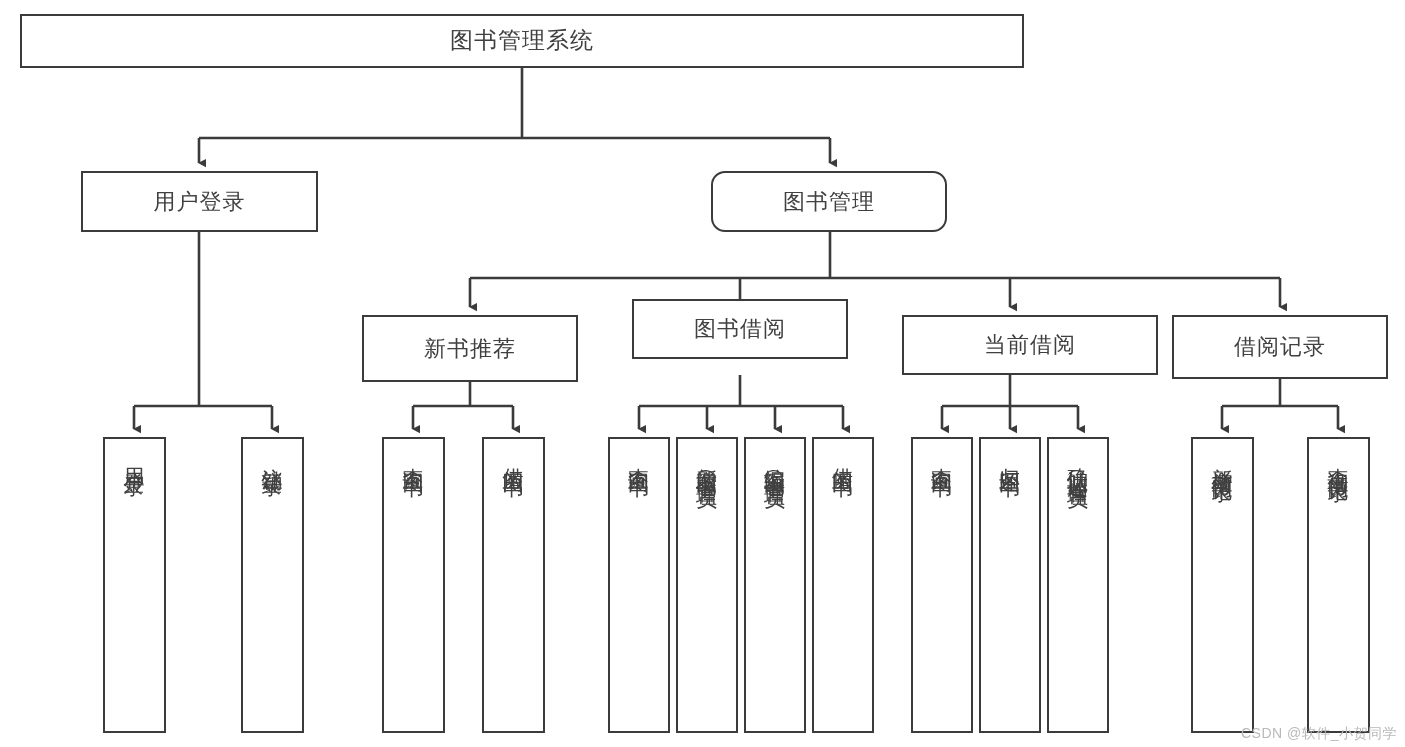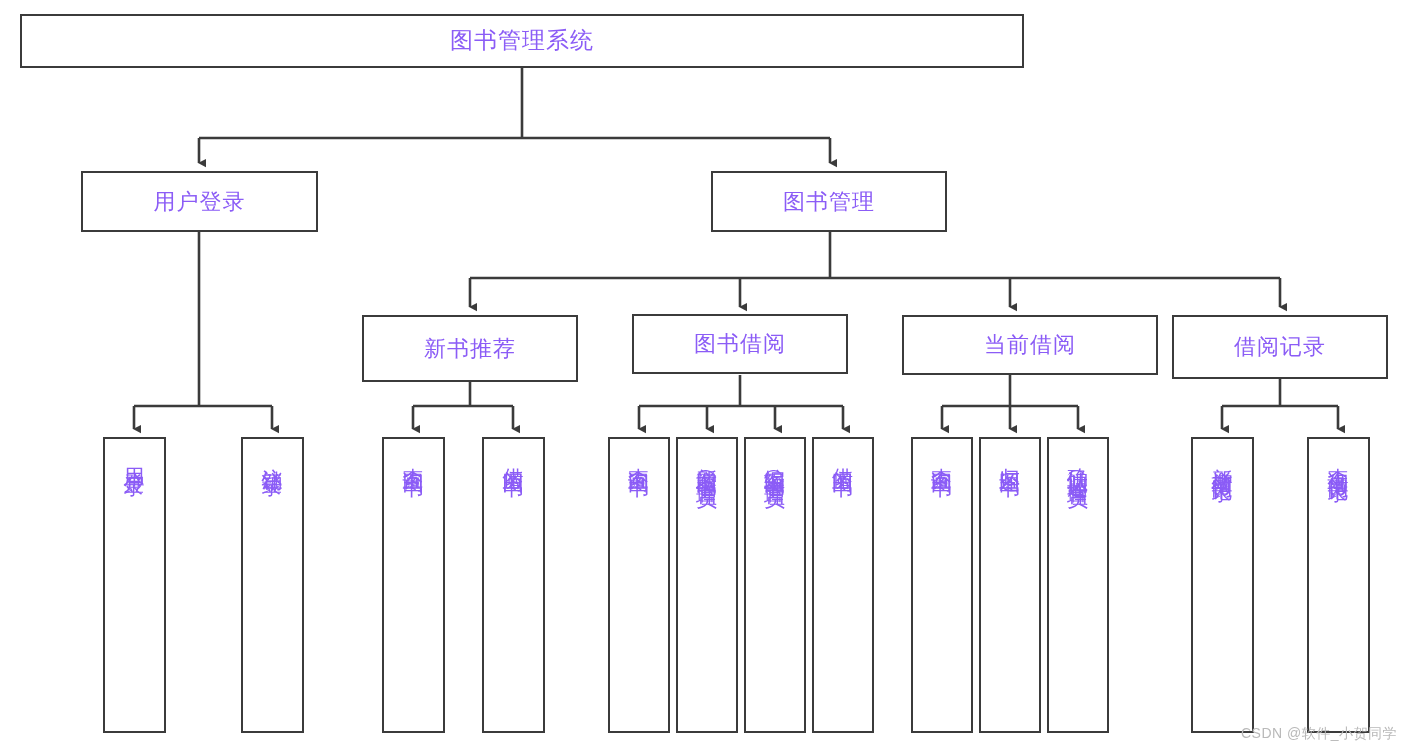"图书管理系统" .node .lbl { color: #8b5cf6 -> #404040 }
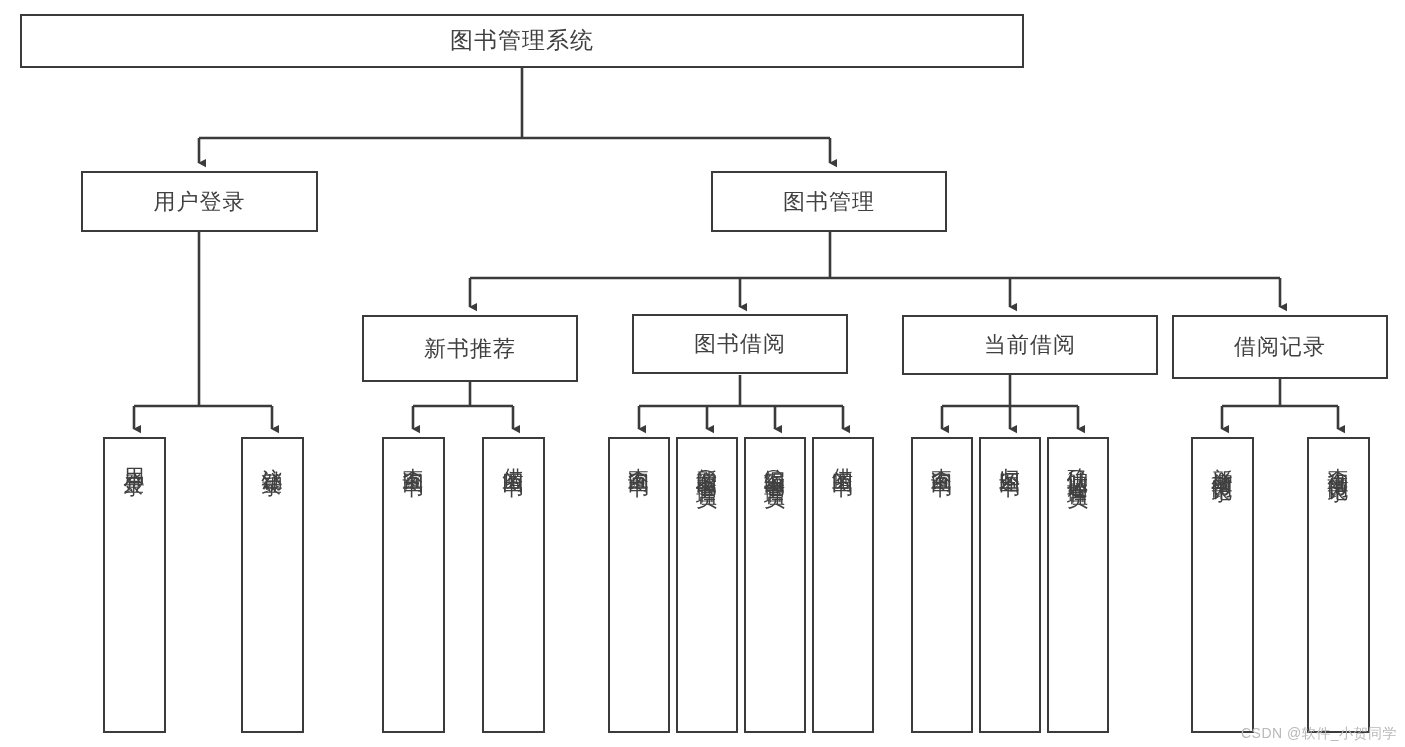"图书管理" div.node { border-radius: none -> 14px }
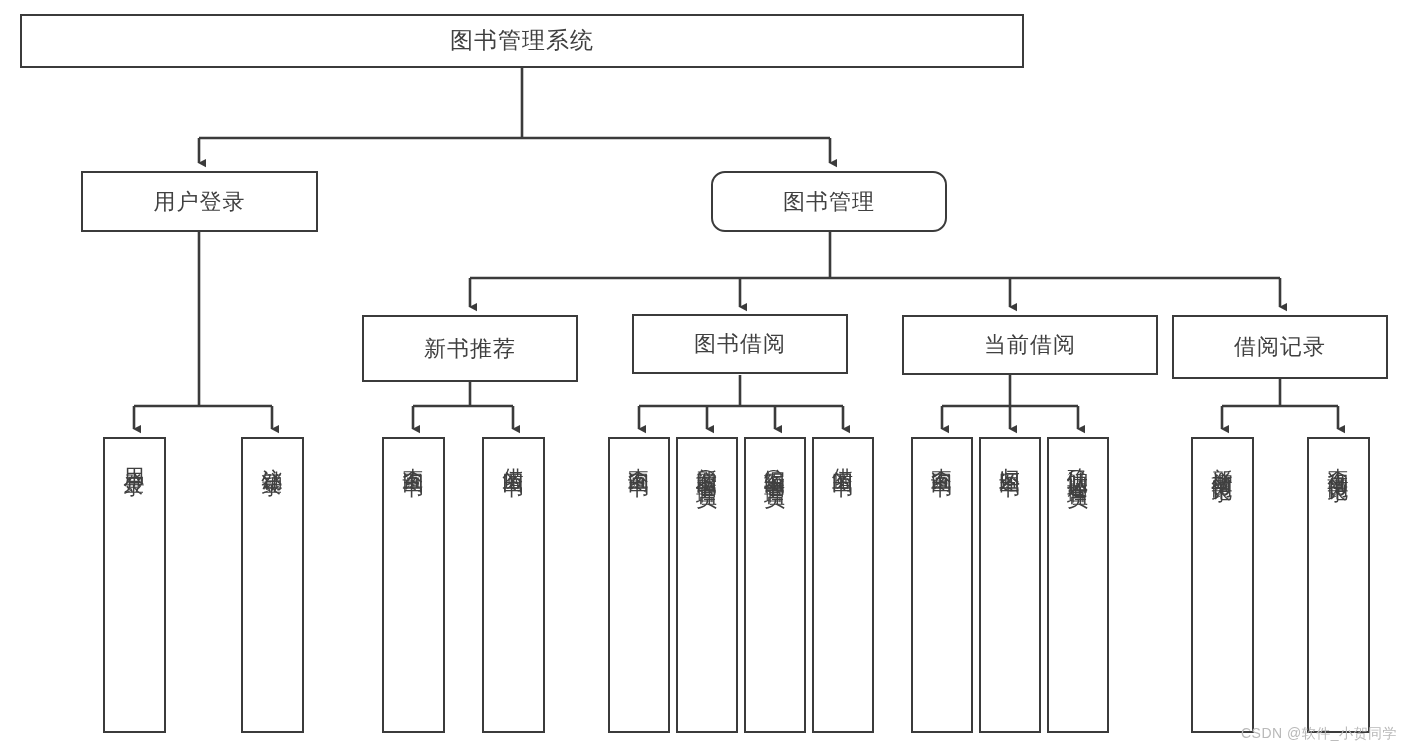"图书借阅" div.node { top: 314px -> 299px }
